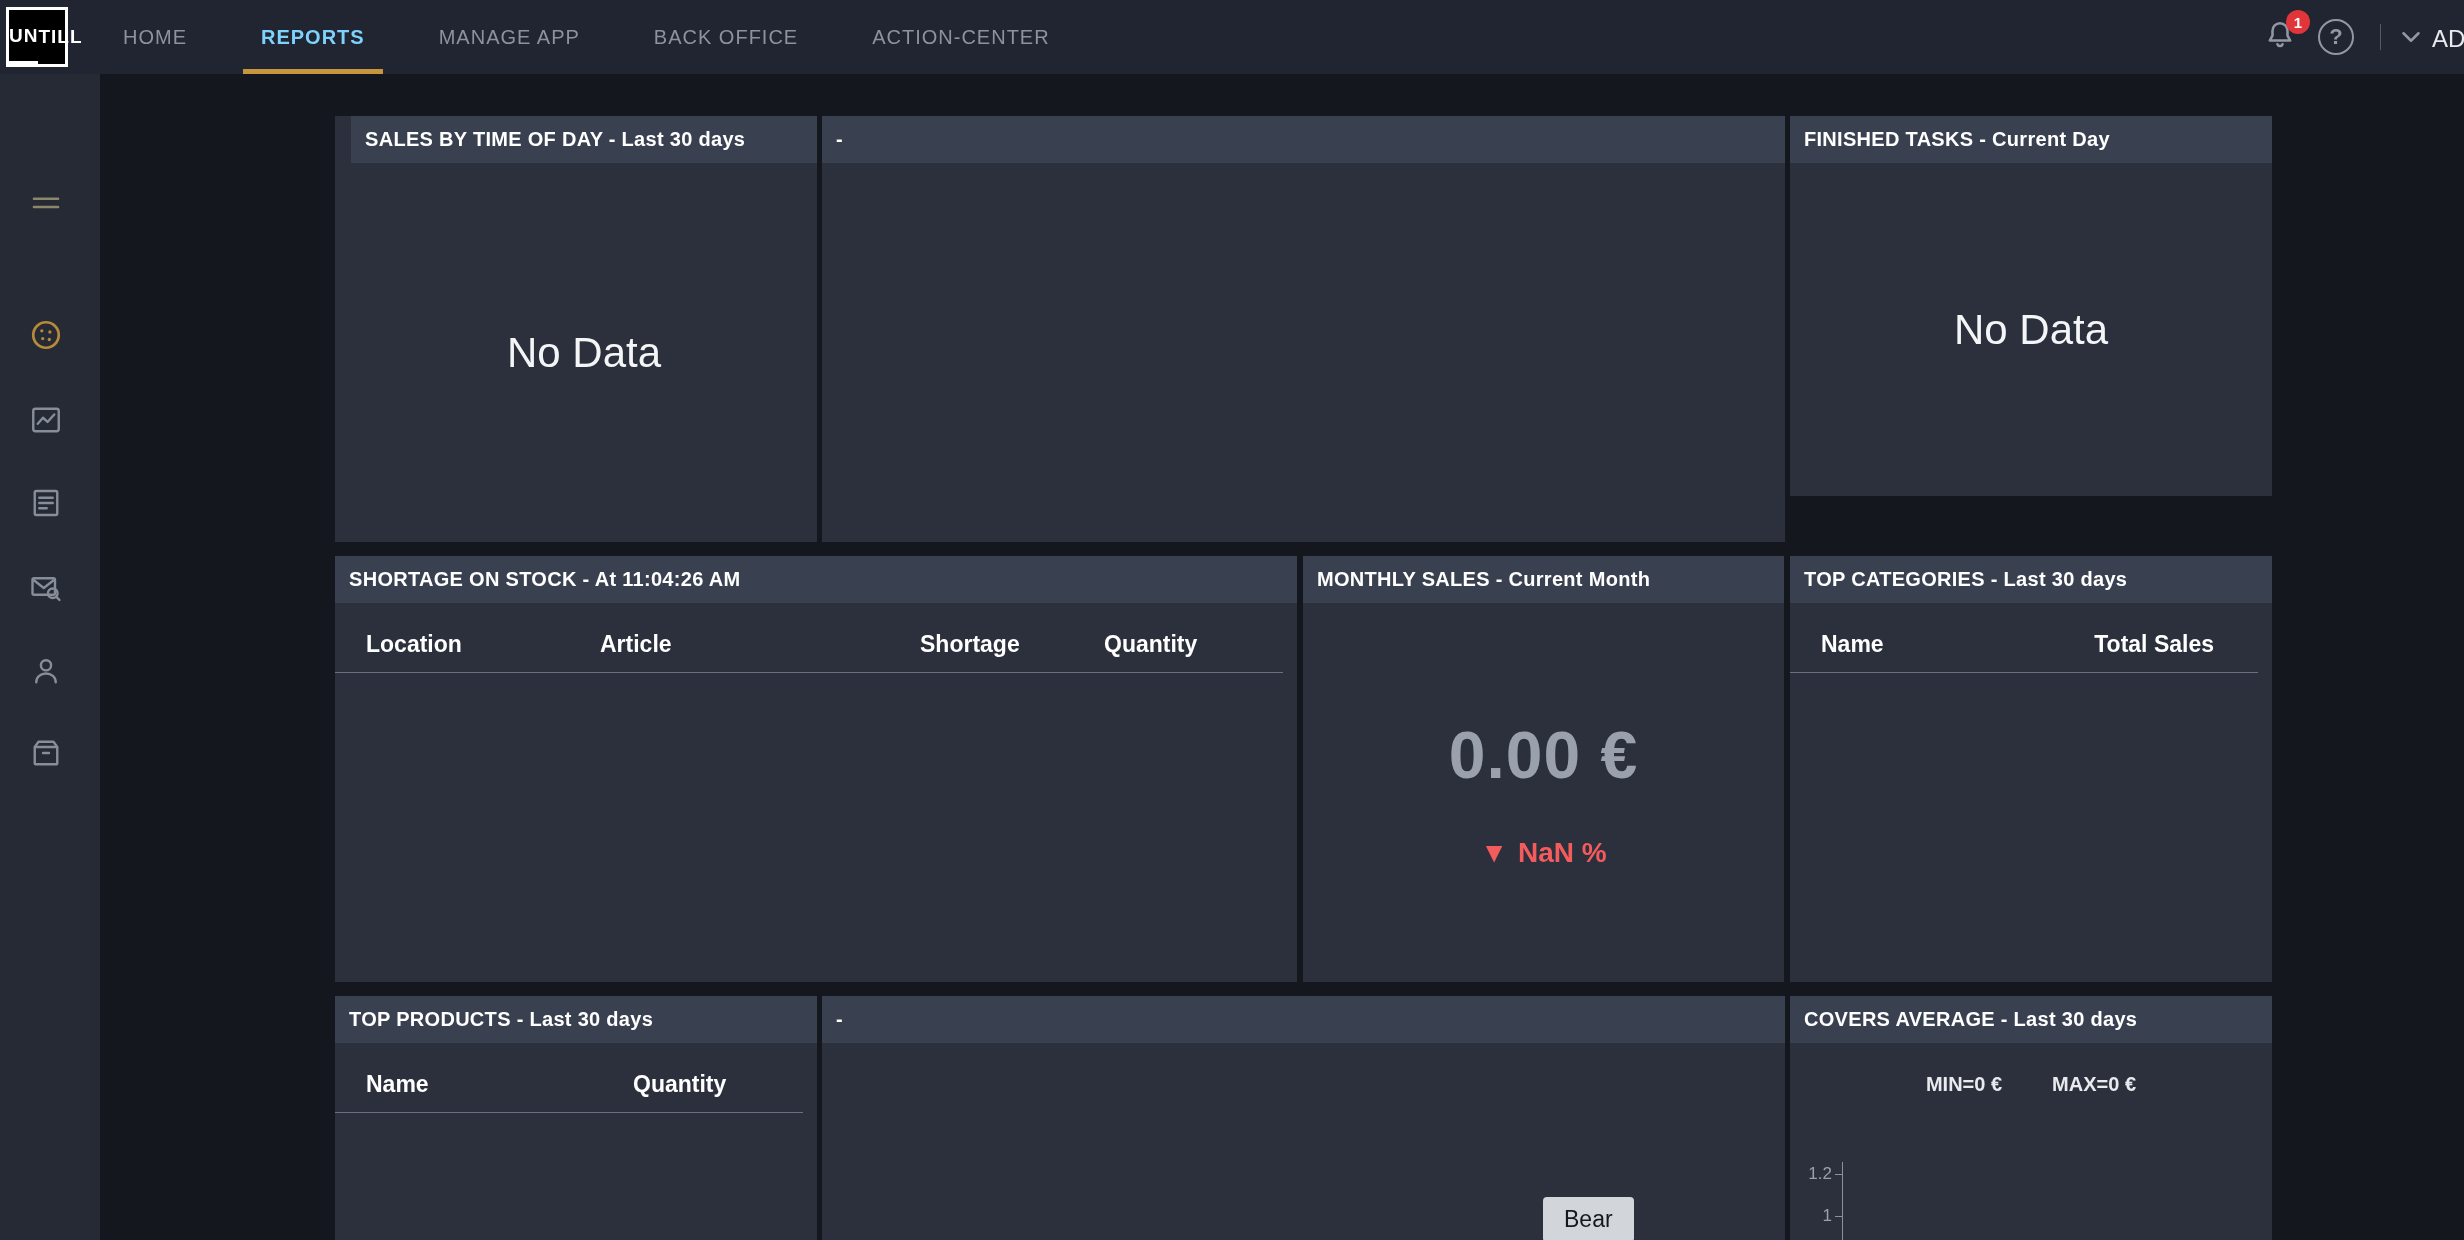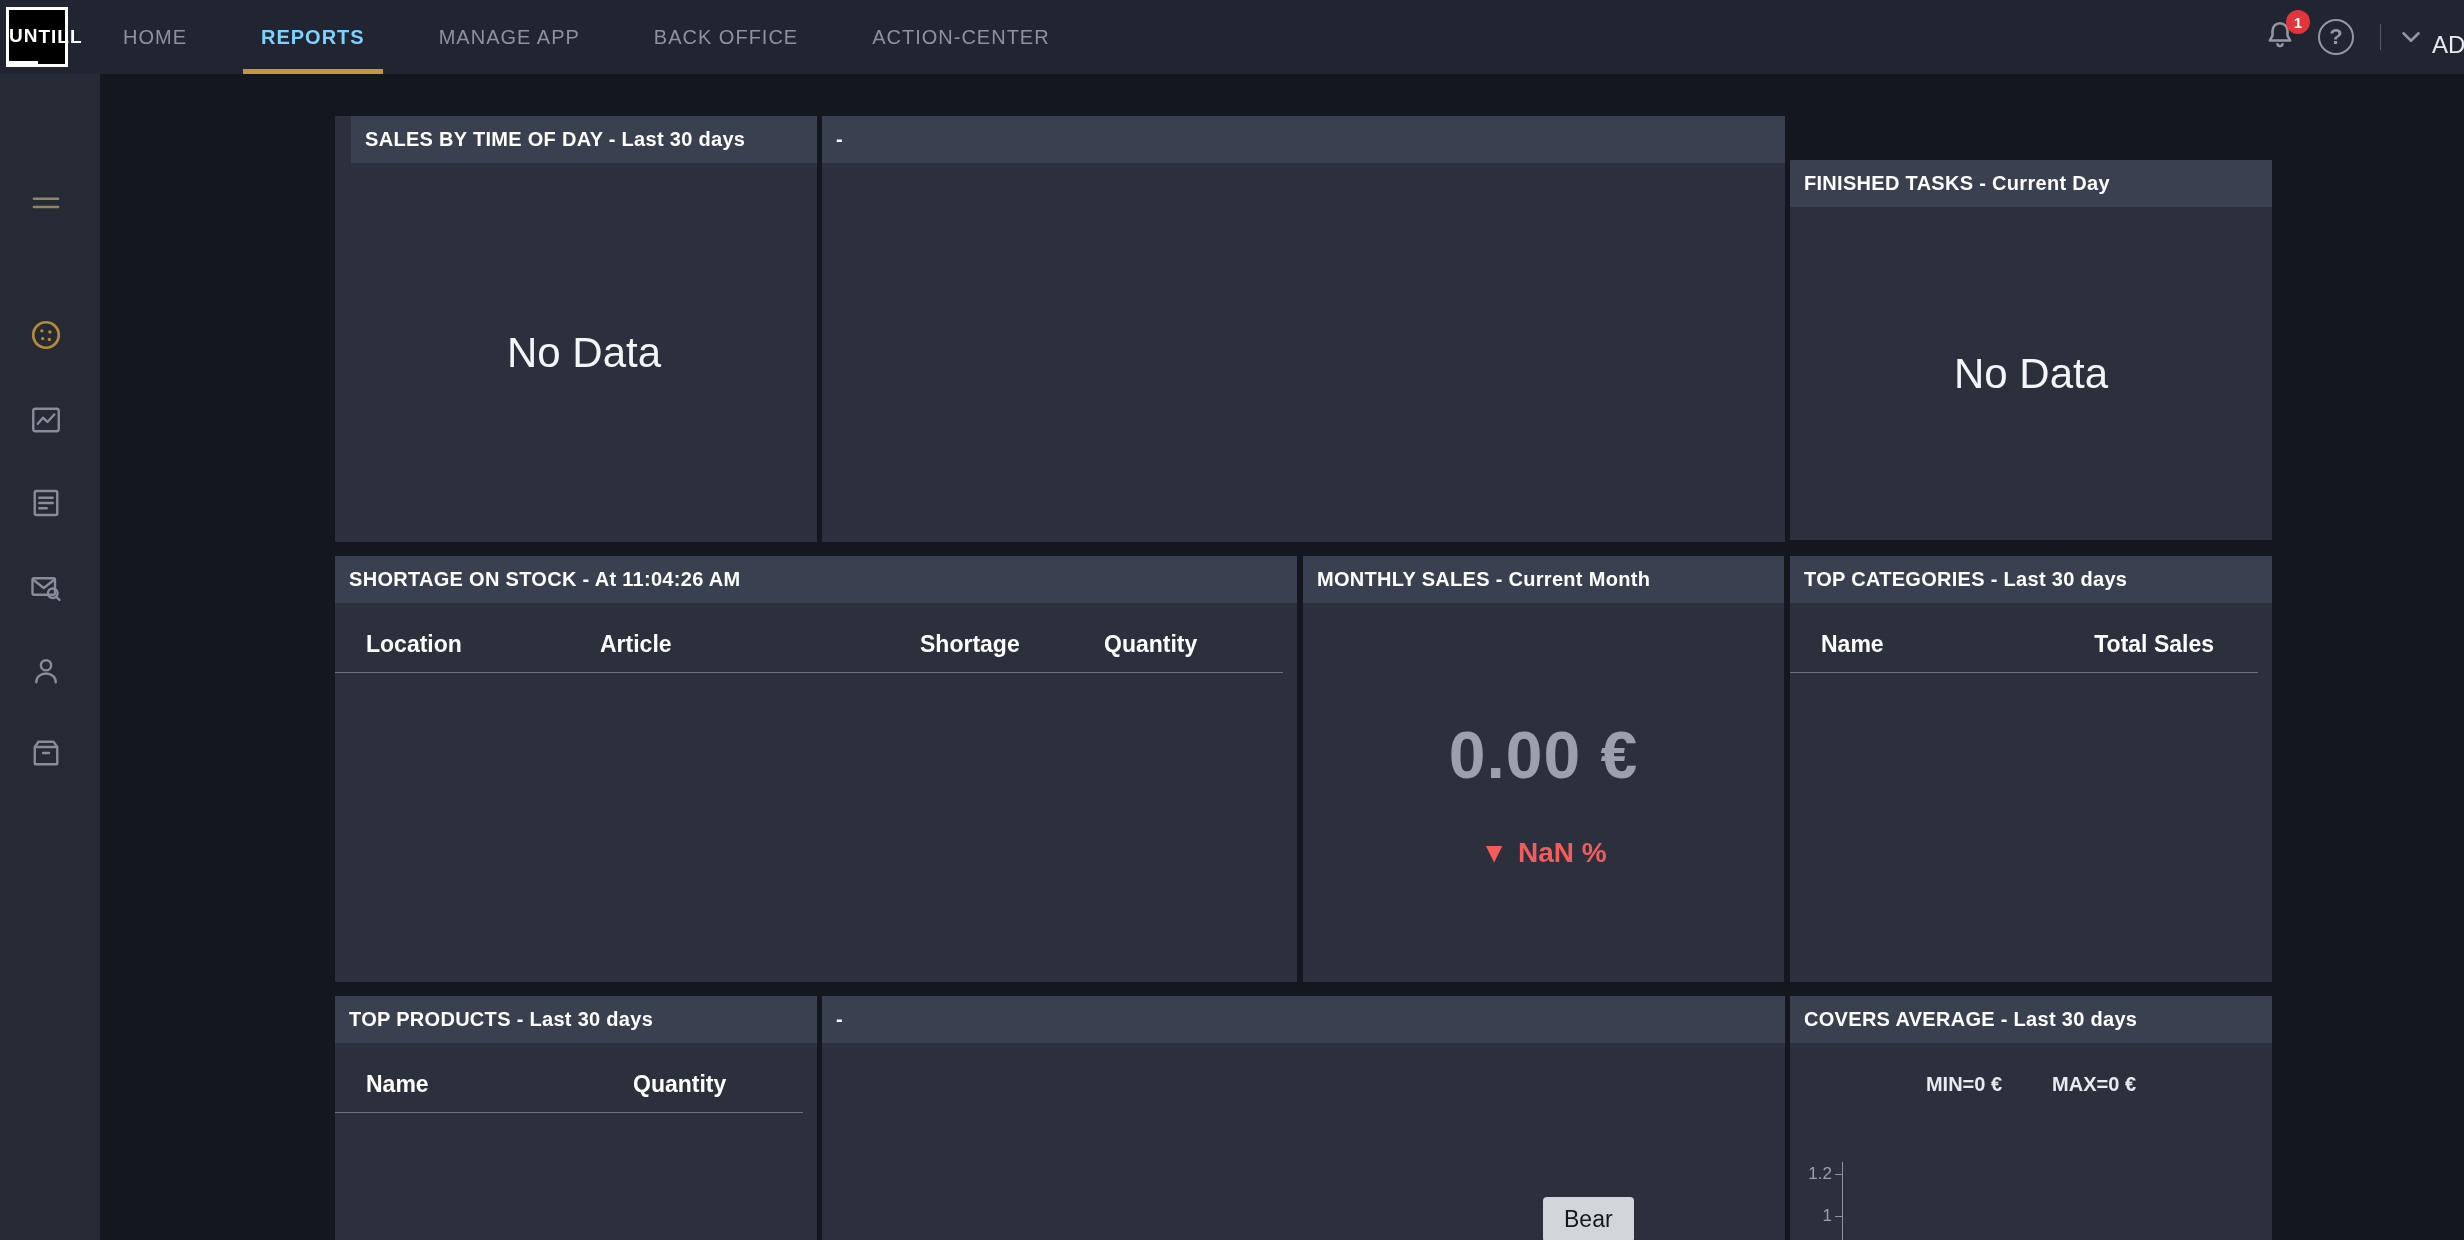"AD" .user-label { top: 31px -> 25px }
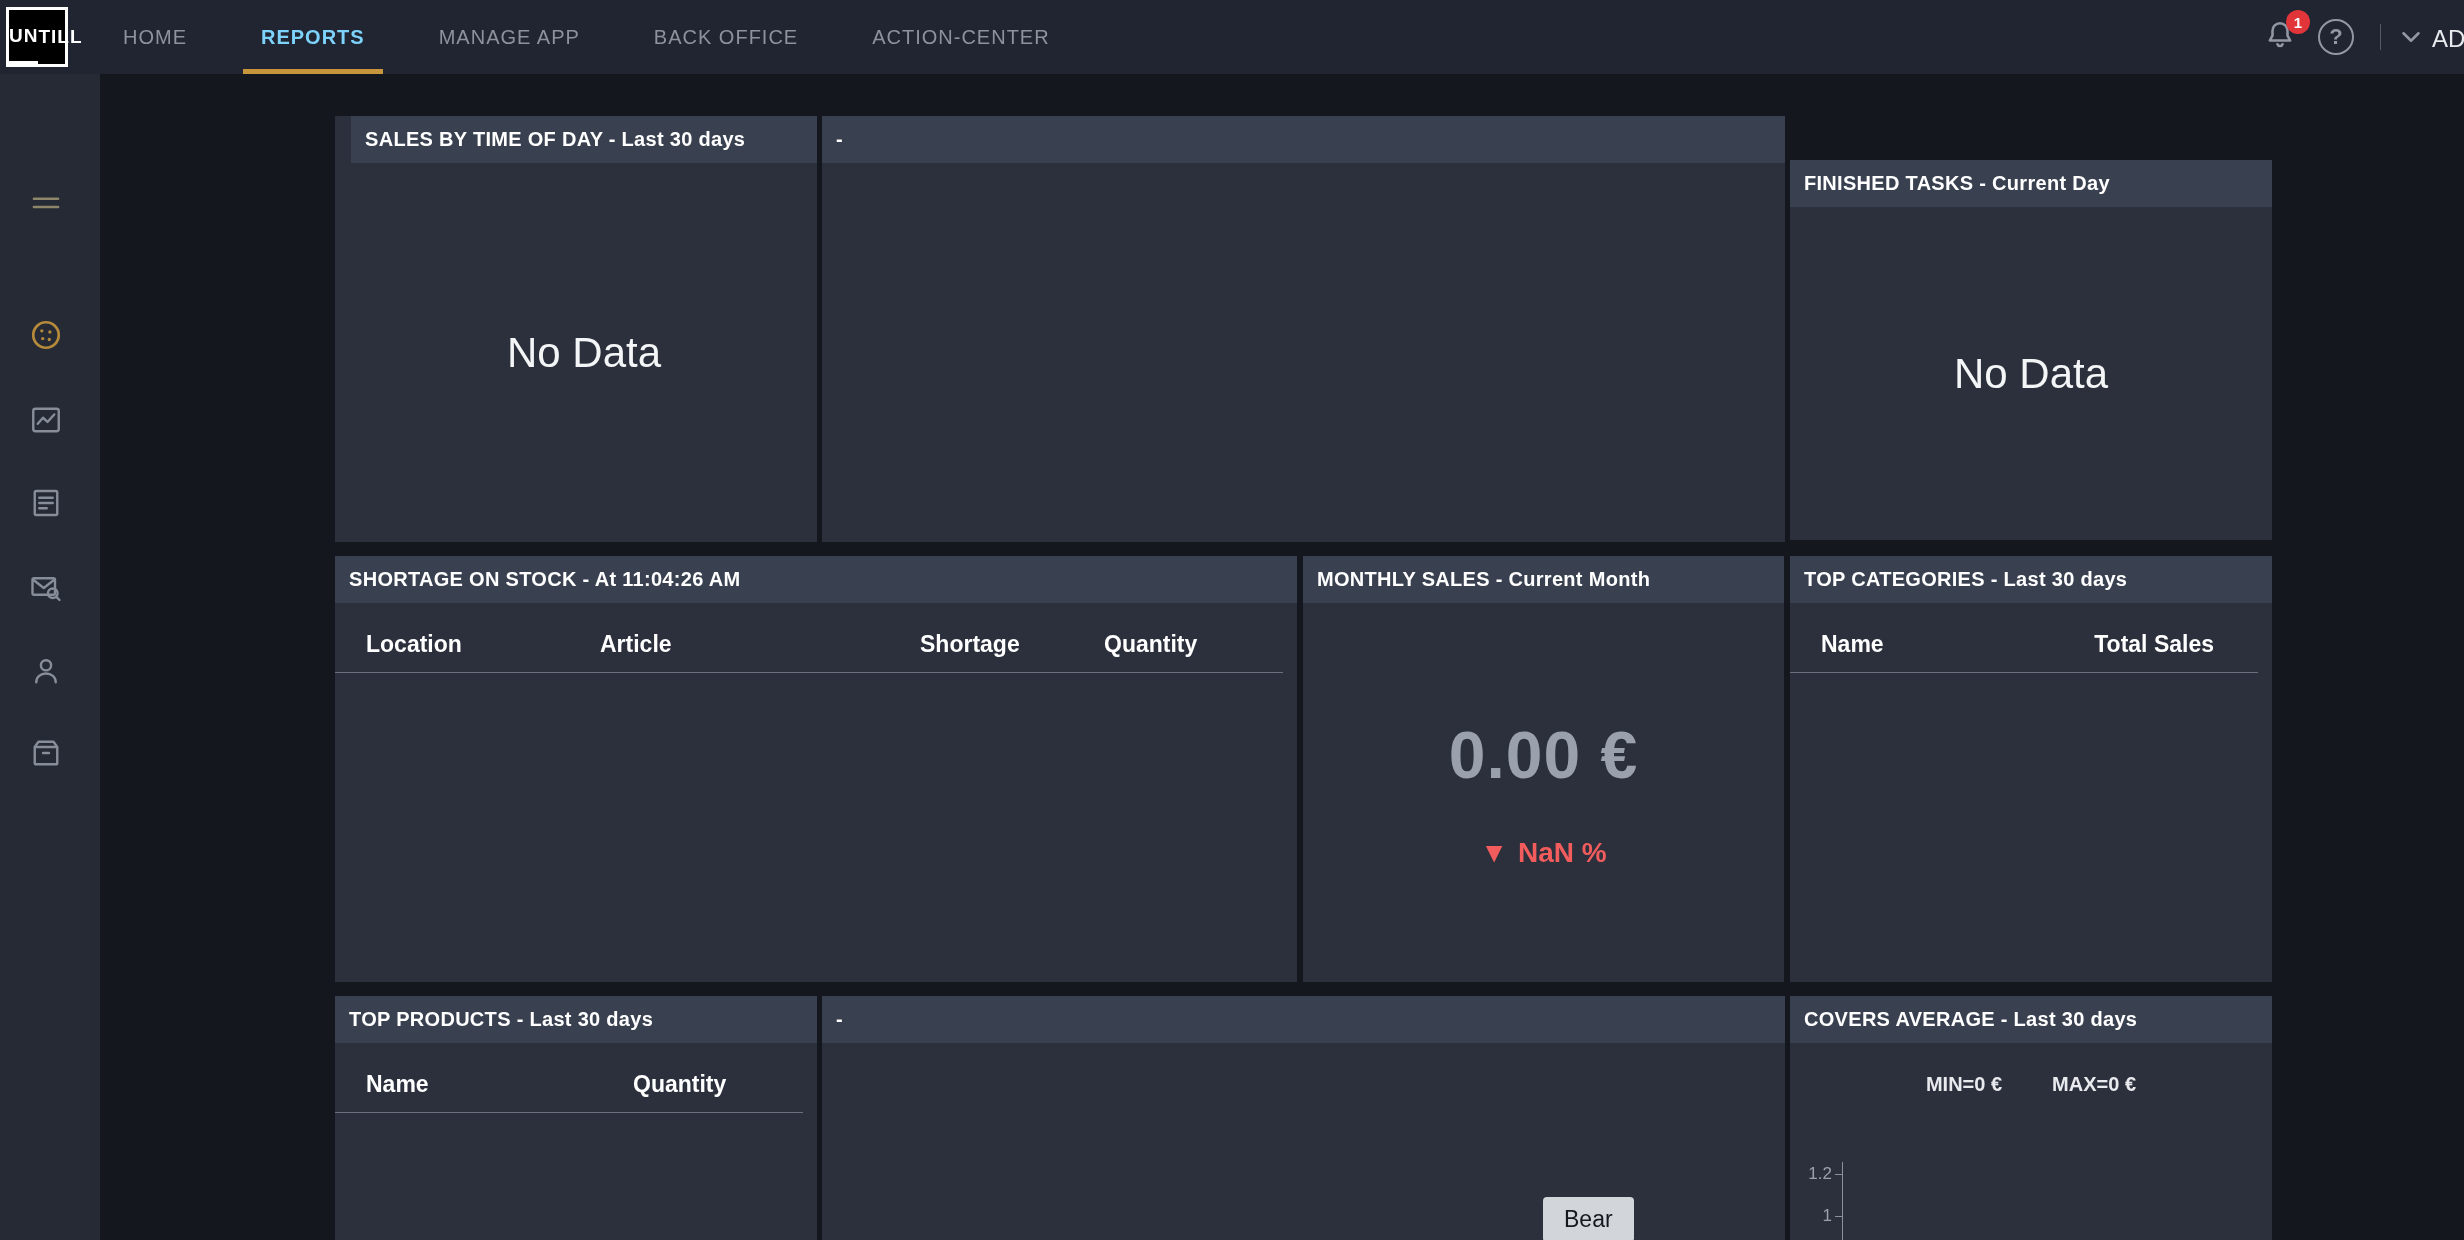"FINISHED TASKS - Current Day" section.card { margin-top: 44px -> none }
